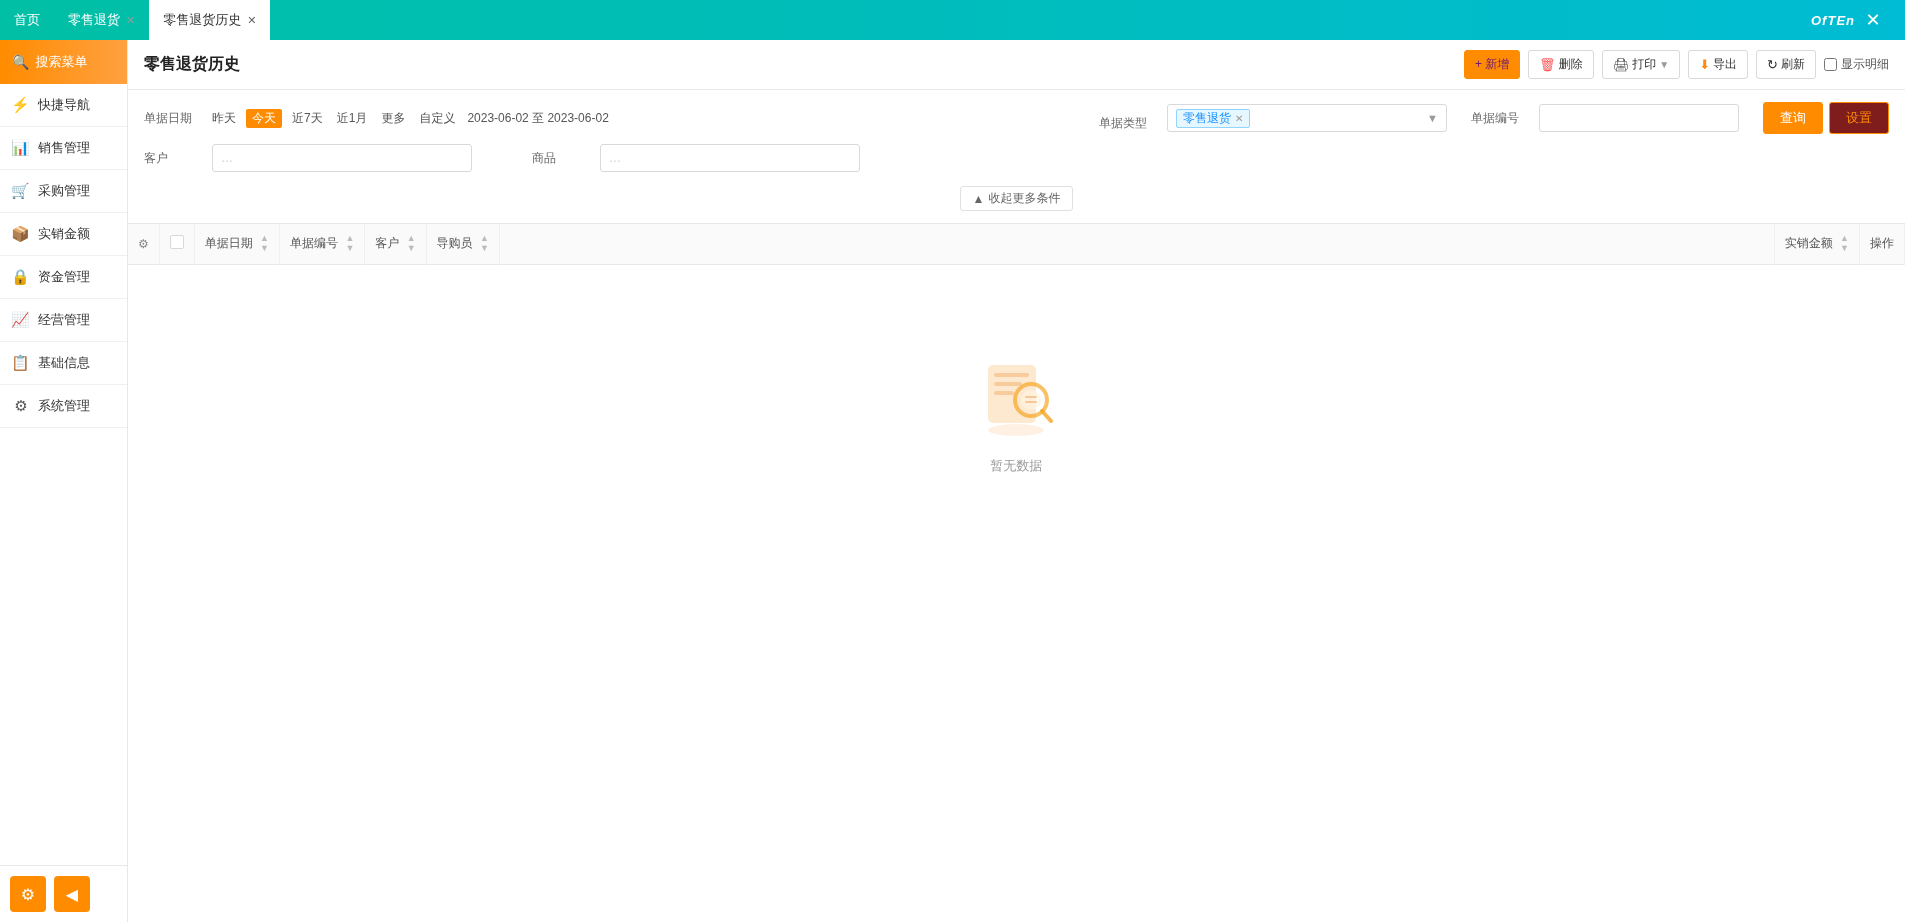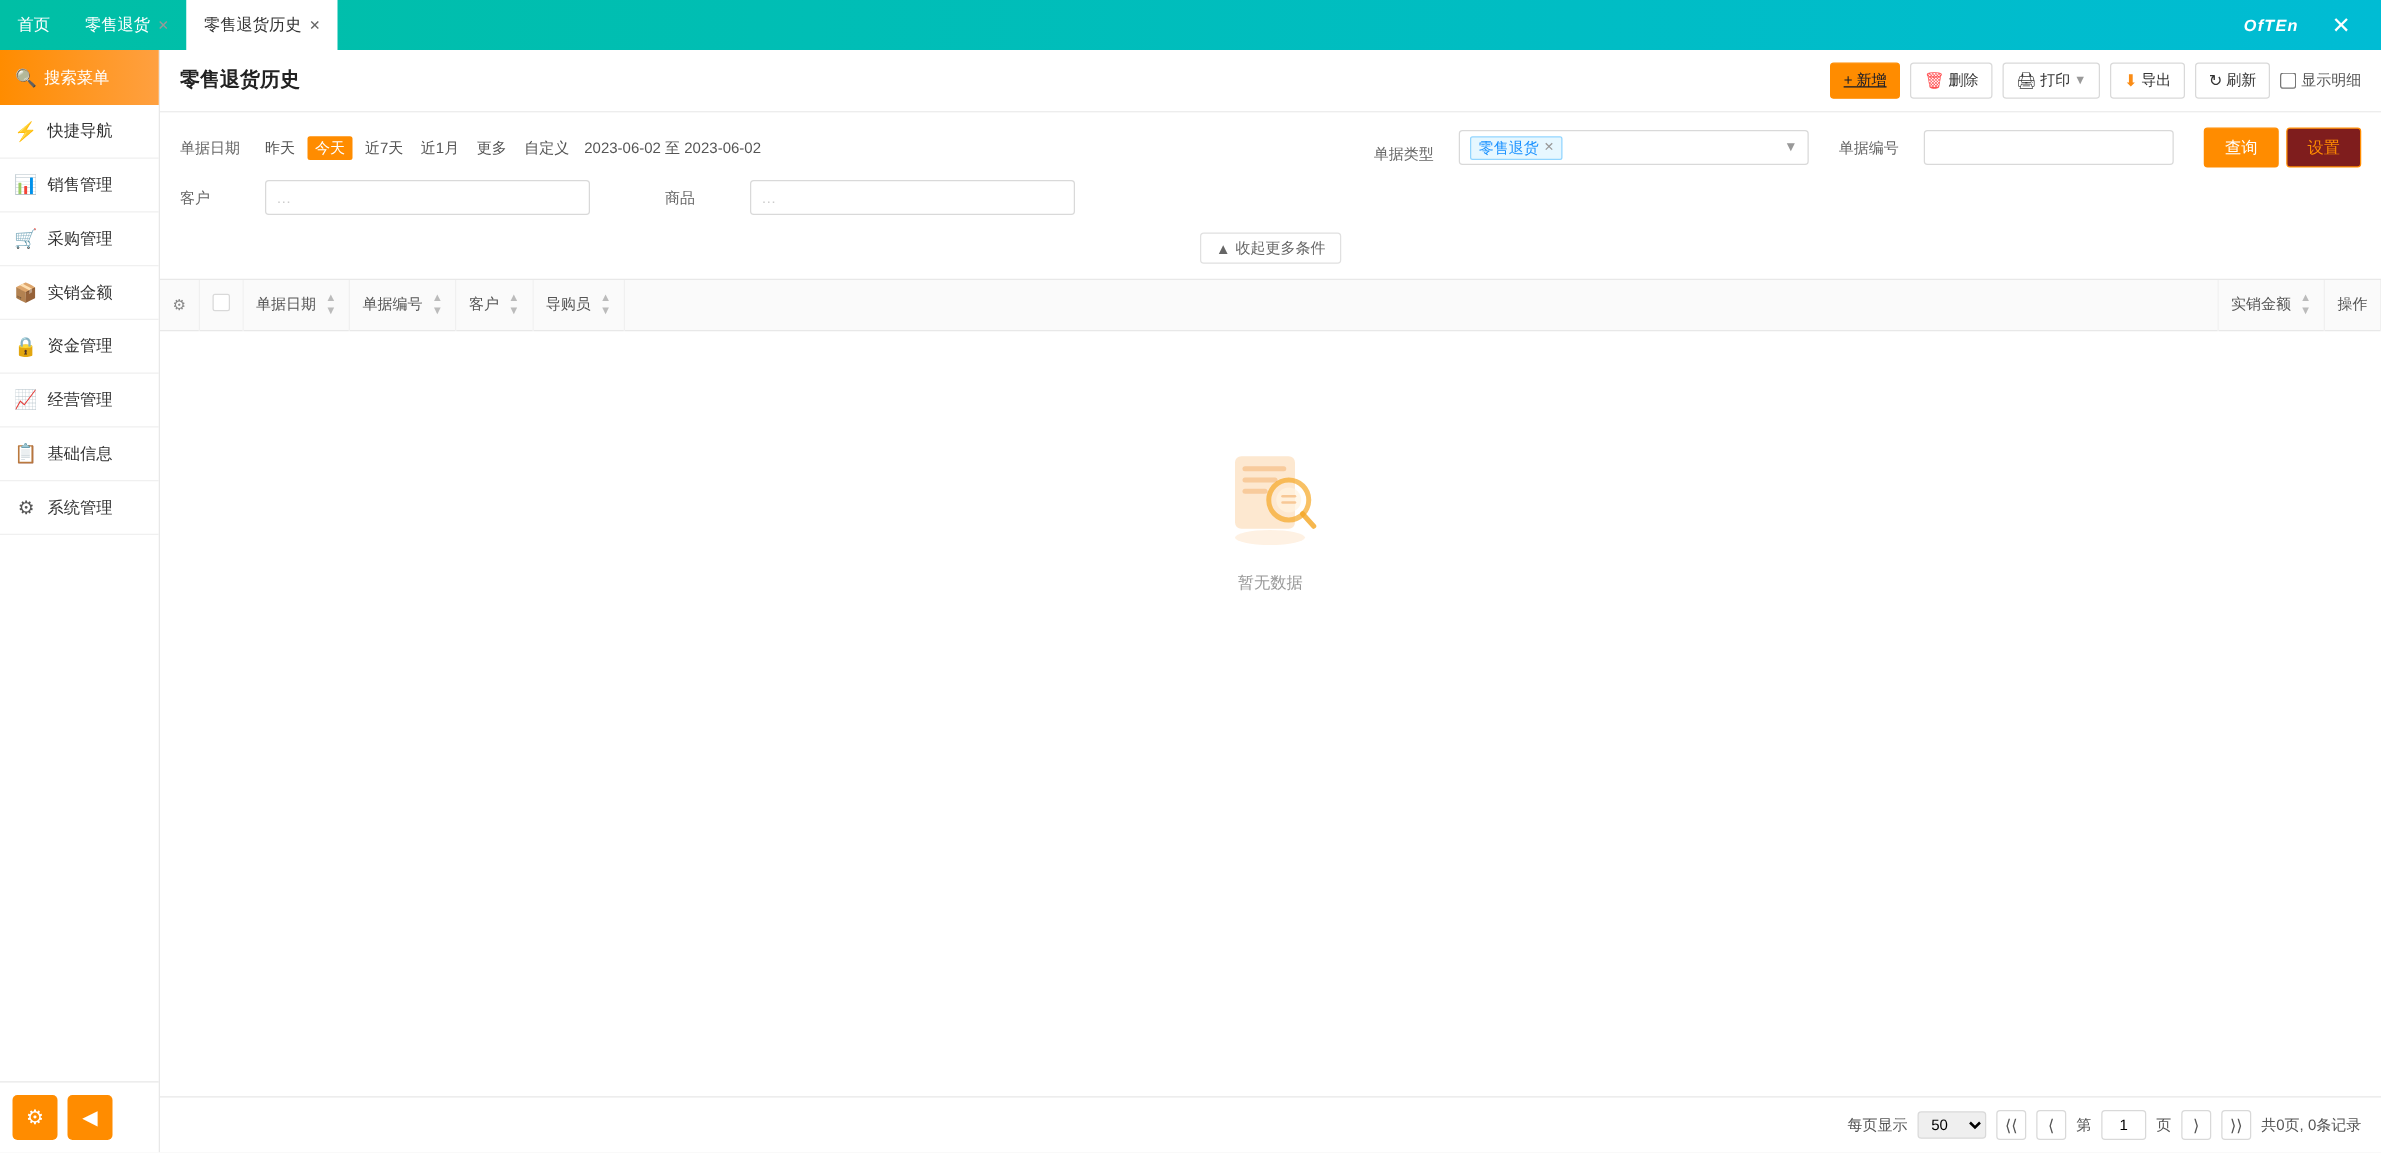"OfTEn" .top-bar-right { gap: 18px -> 2px }
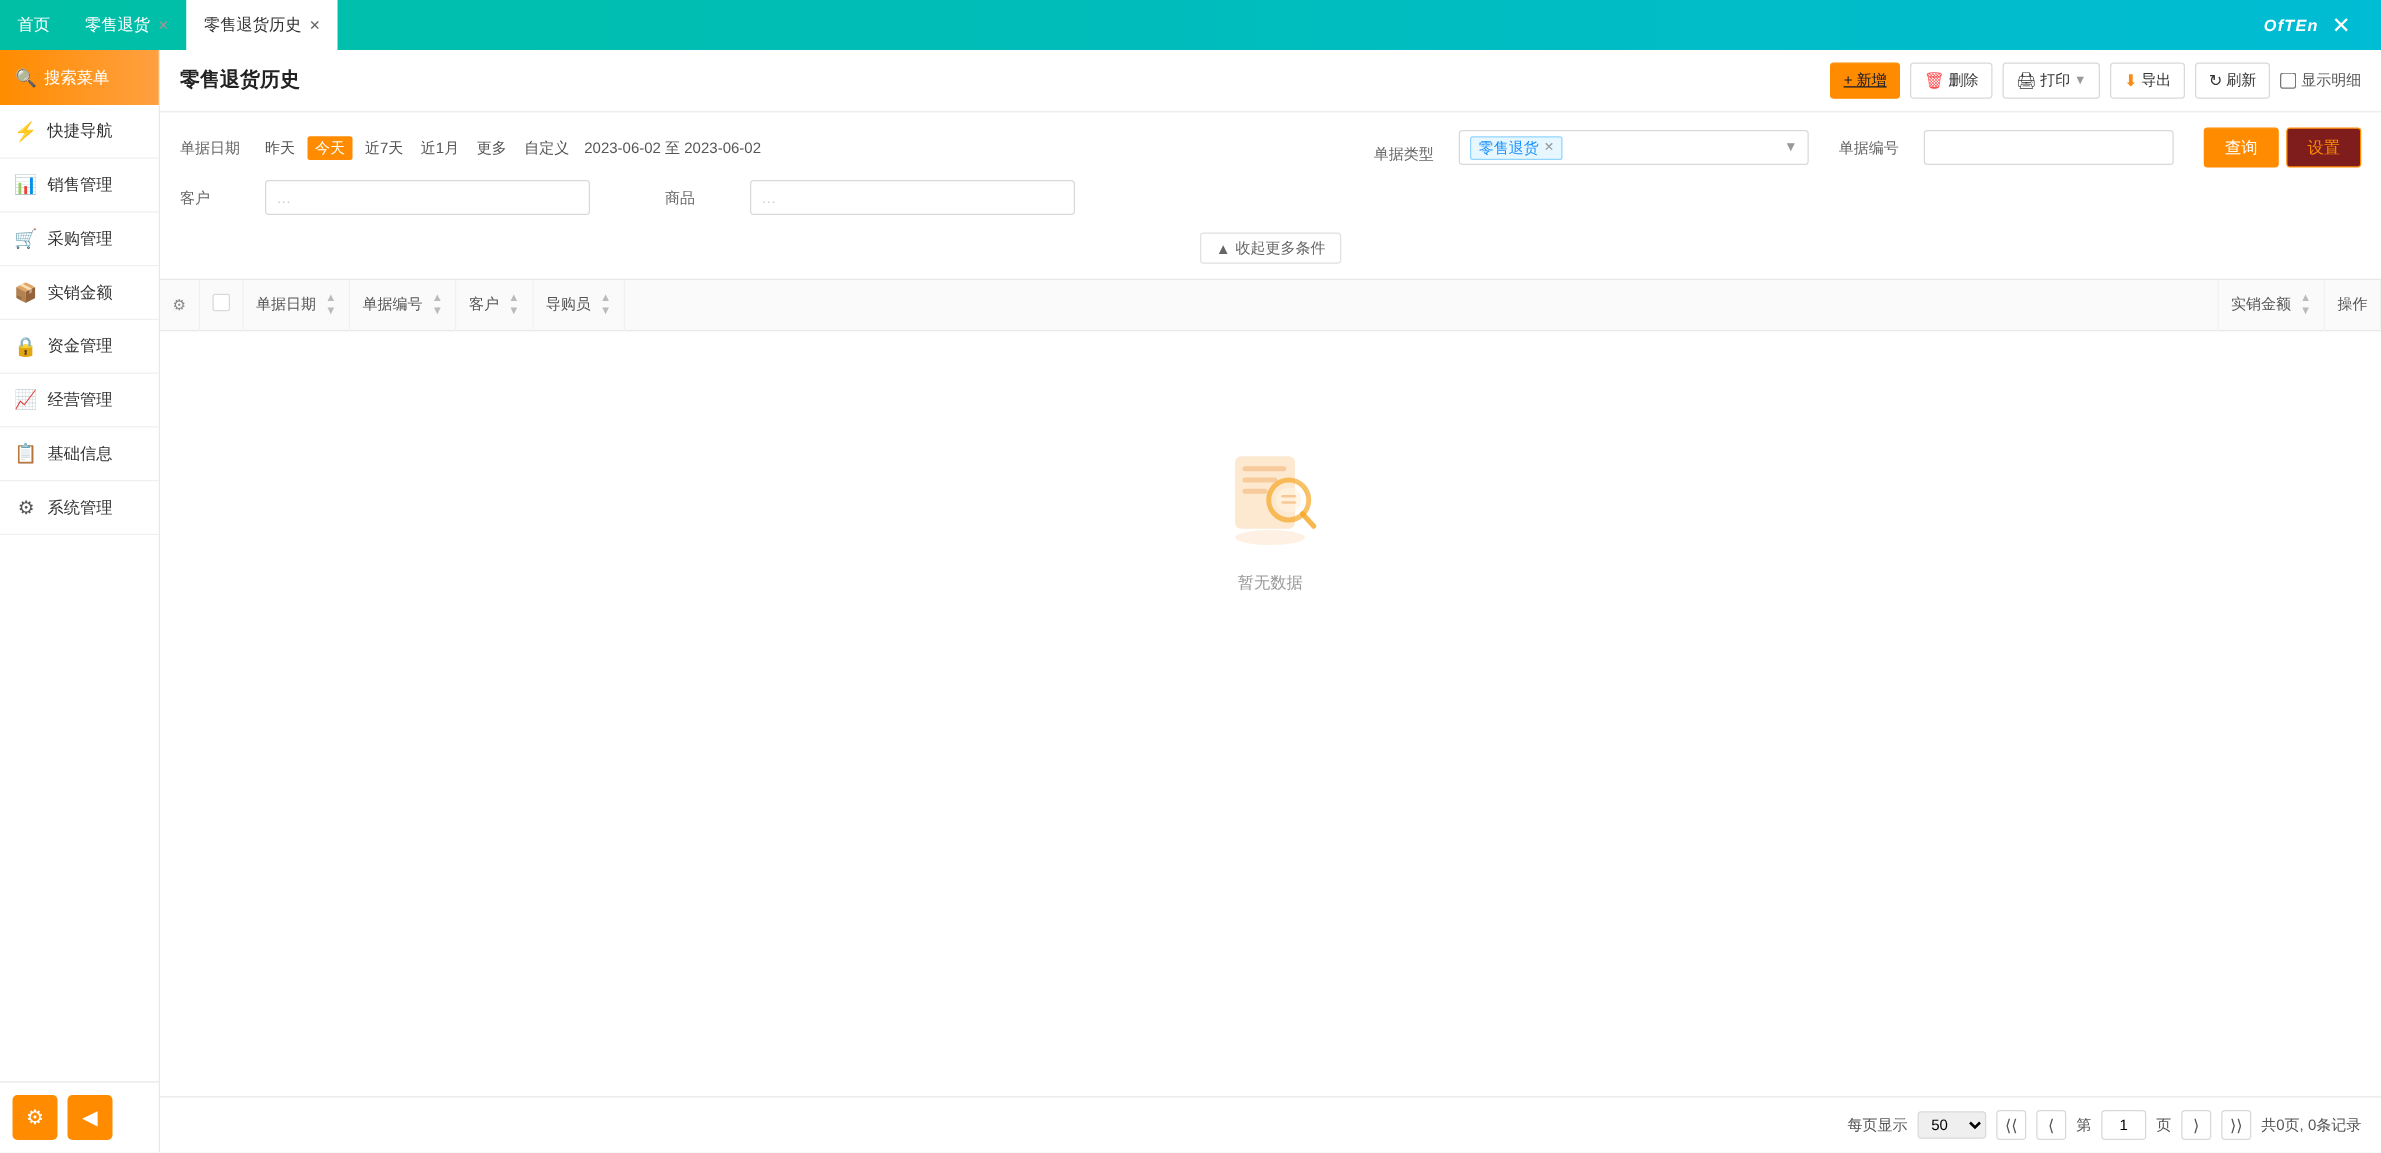"+ 新增" .action-btn.primary { color: #0f172a -> #701a75; text-decoration: underline -> none }
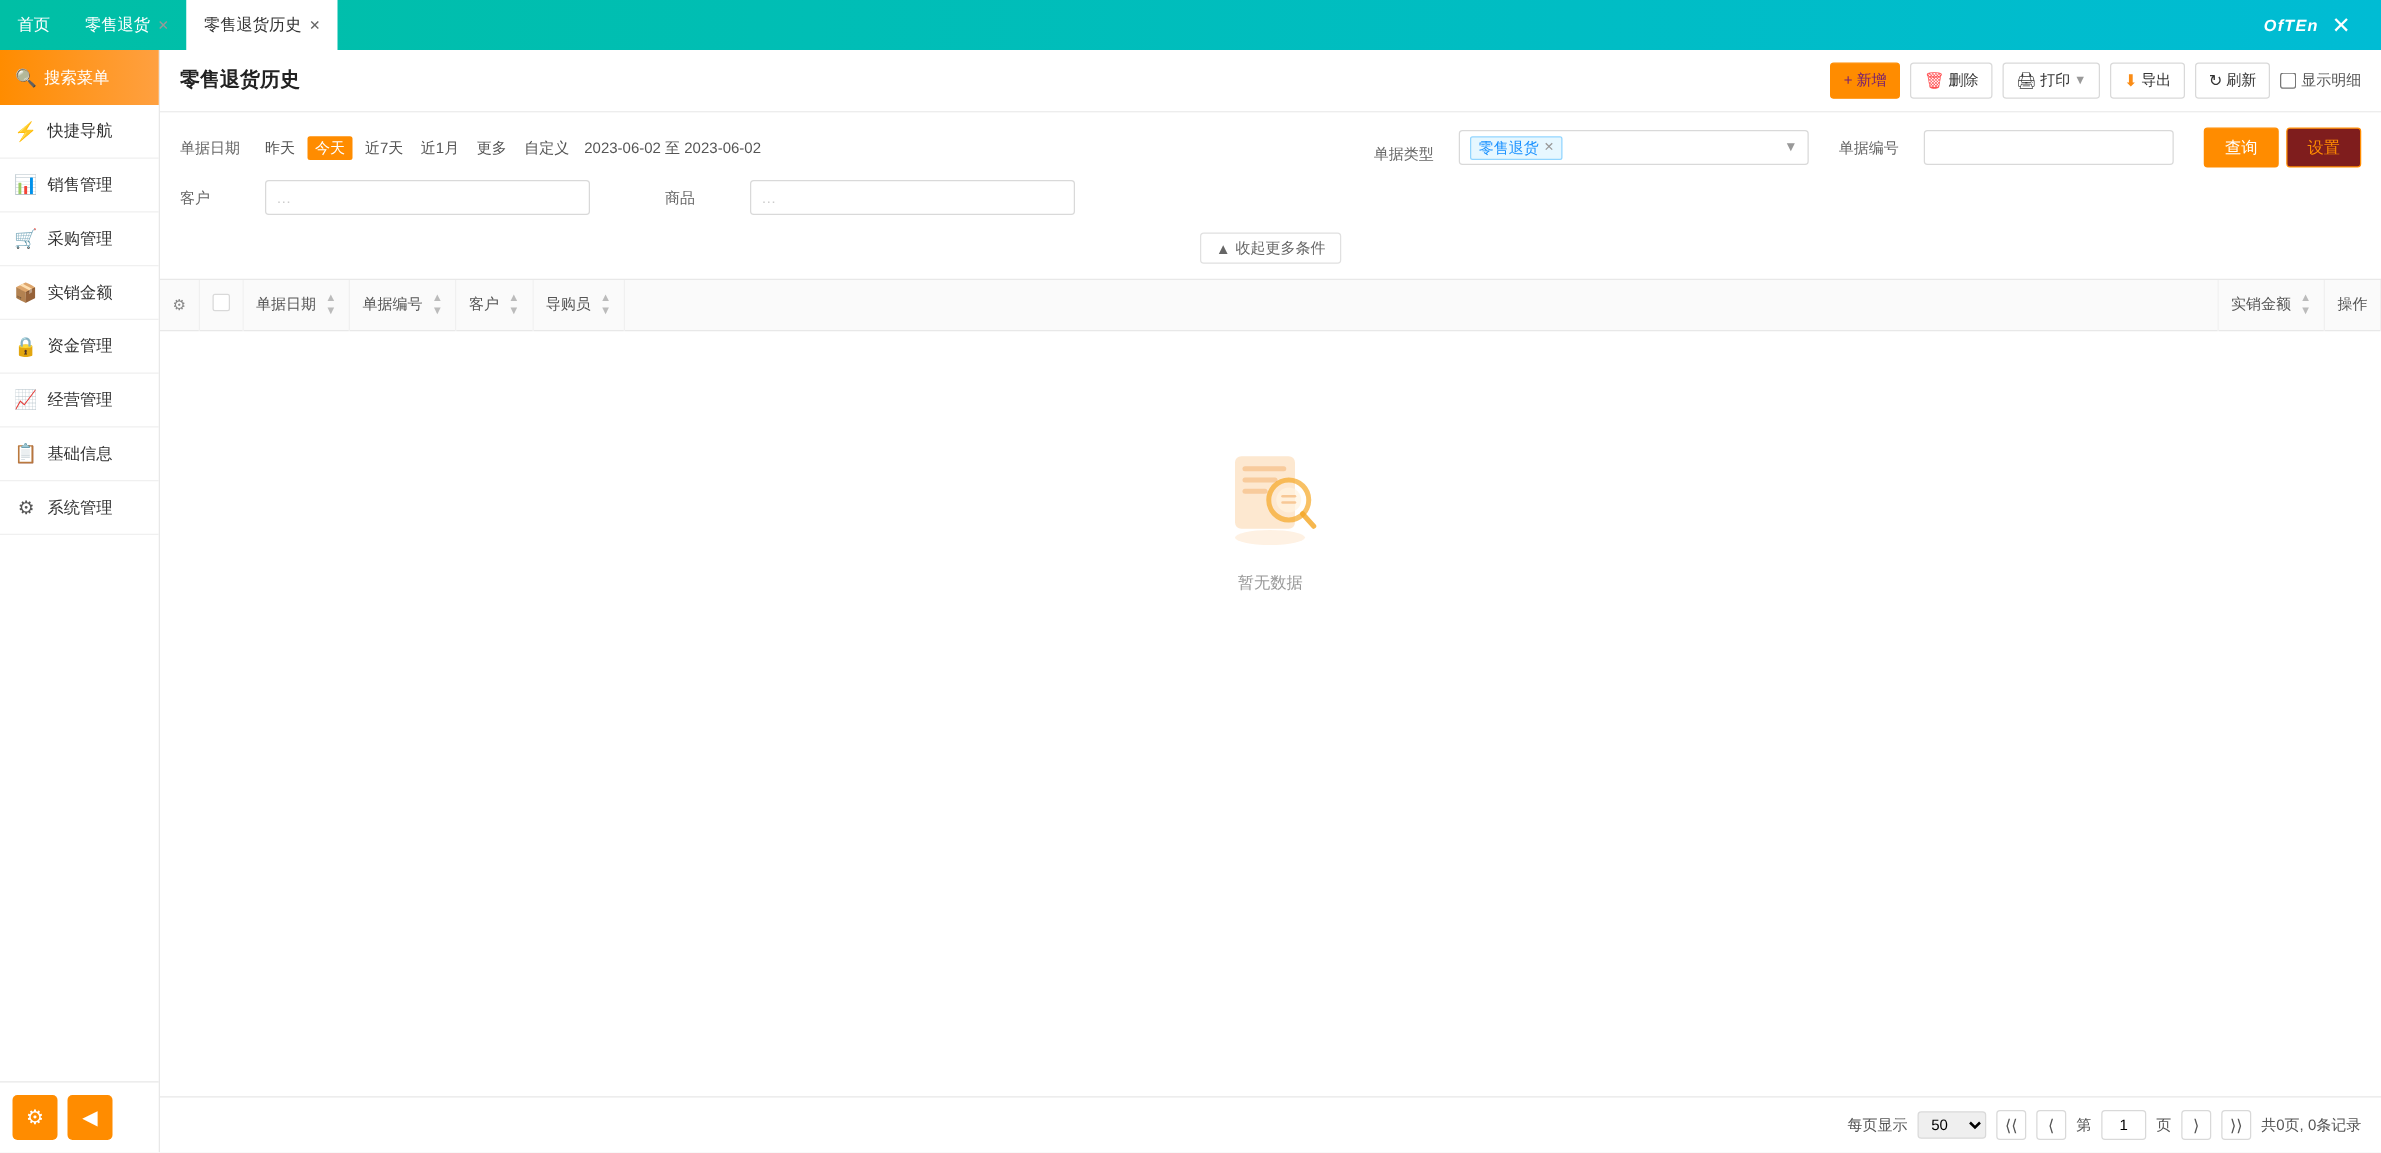"每页显示" div.table-footer { html: <div> <span>每页显示</span> <select> <option>50</option> <option>10</option> <option>20</option> <option>100</option> </select> <div>⟨⟨</div> <div>⟨</div> <span>第</span> <input> <span>页</span> <div>⟩</div> <div>⟩⟩</div> <span>共0页, 0条记录</span> </div> -> none }
